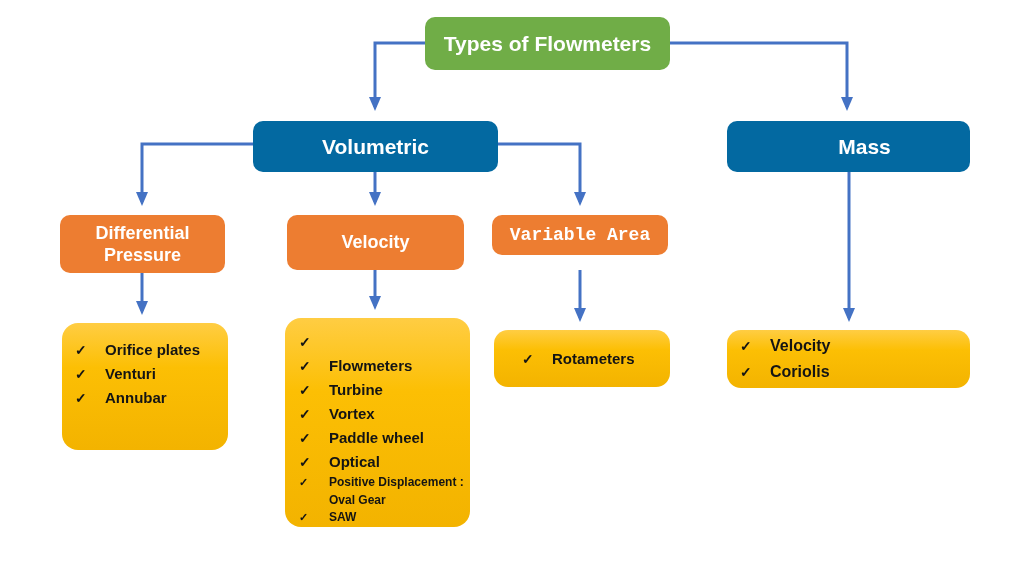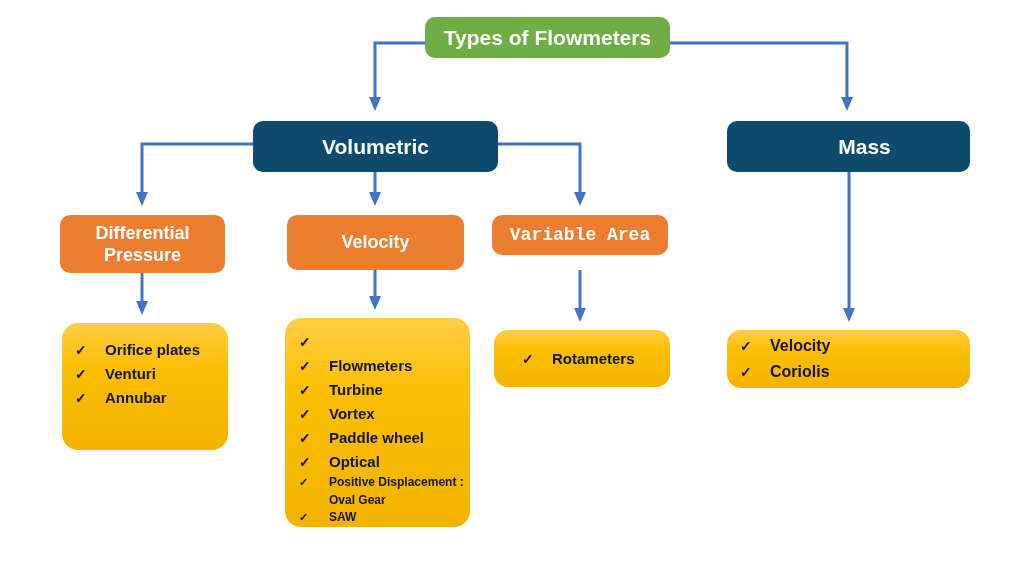"Types of Flowmeters" .node-root { height: 41px -> 53px }
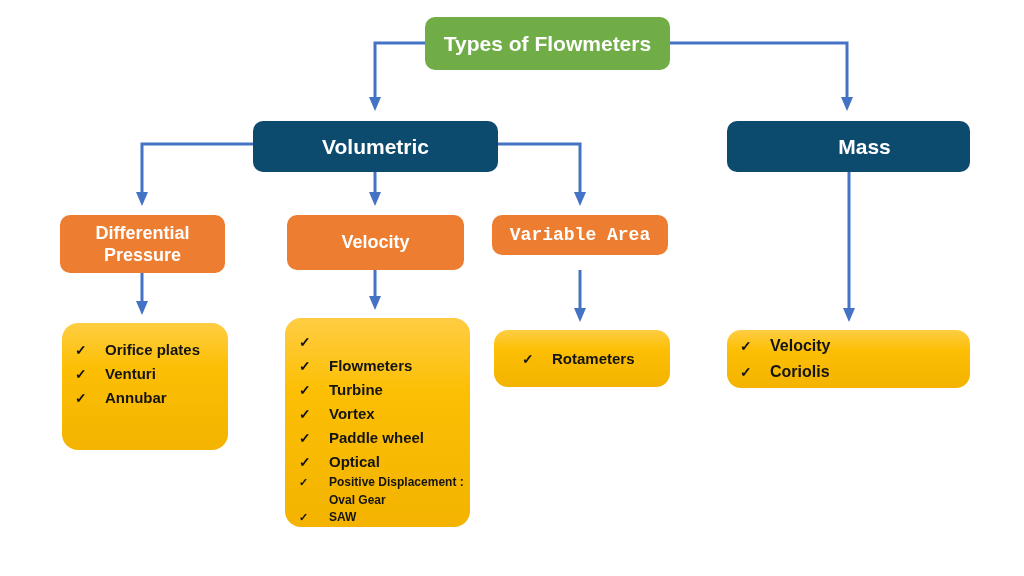"Volumetric" .node-blue { background: #0c4a6e -> #0369a1 }
